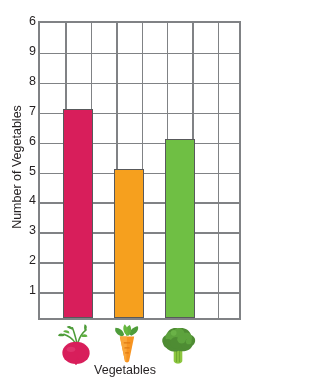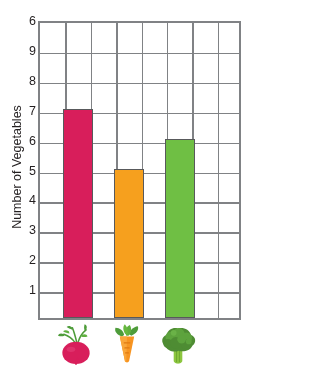"Vegetables" div.x-axis-title { html: none -> <div>Vegetables</div> }
